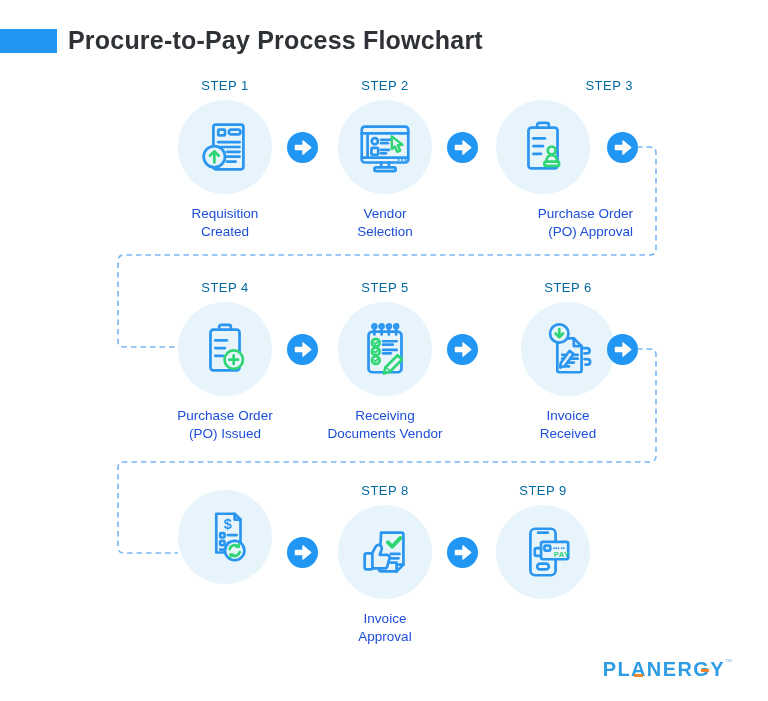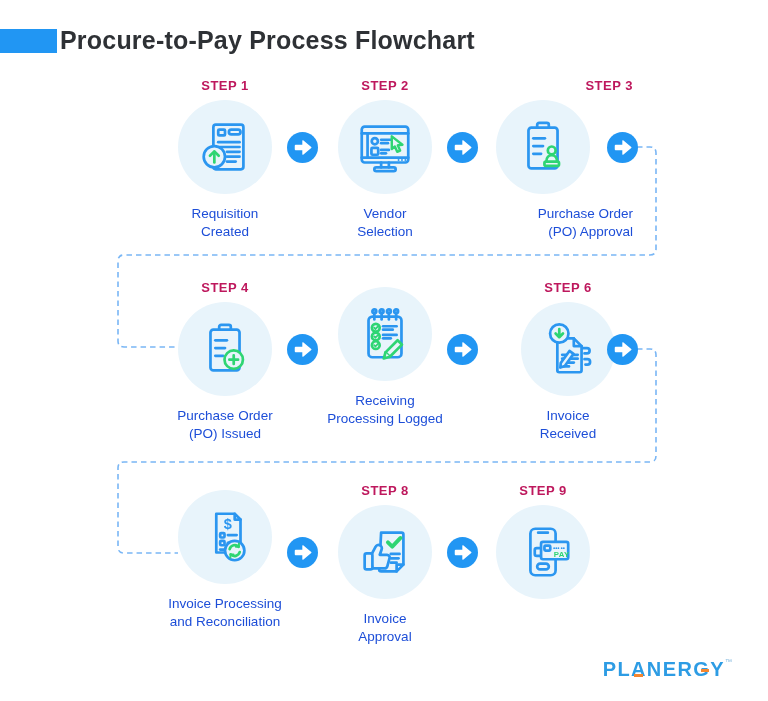"Procure-to-Pay Process Flowchart" .title { left: 60px -> 68px }
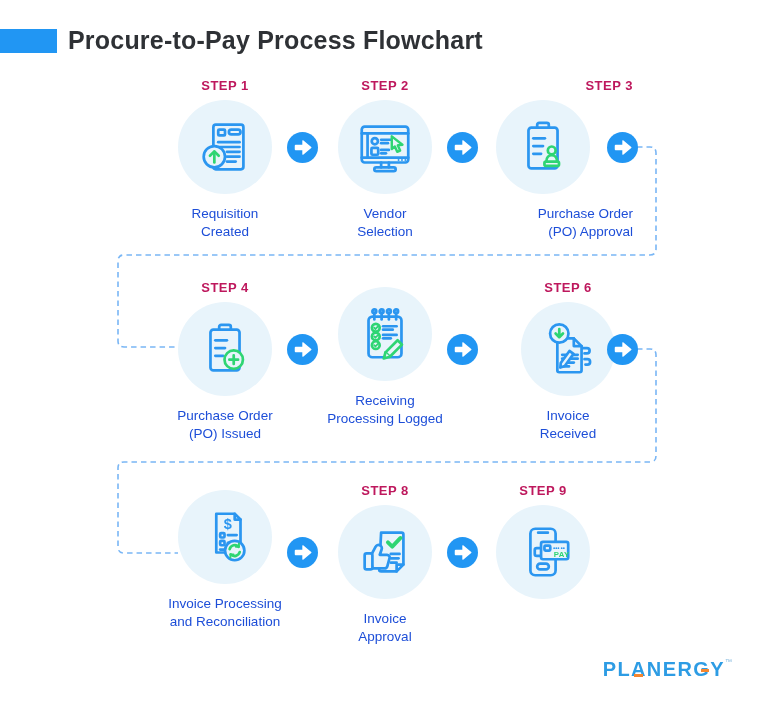"STEP 1" .step-label { color: #be185d -> #0369a1; font-weight: 700 -> 400 }
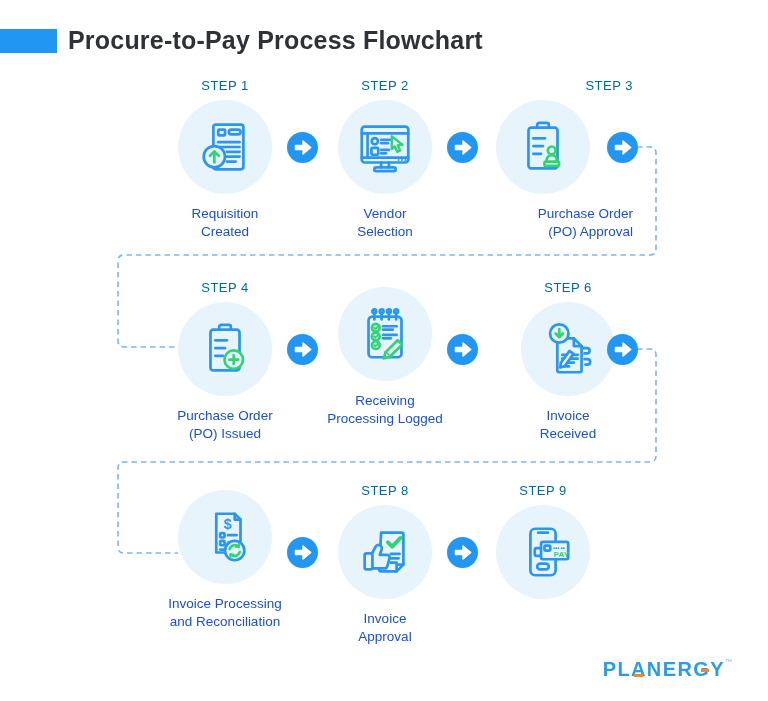"STEP 5" div.step-label { html: none -> <div>STEP 5</div> }
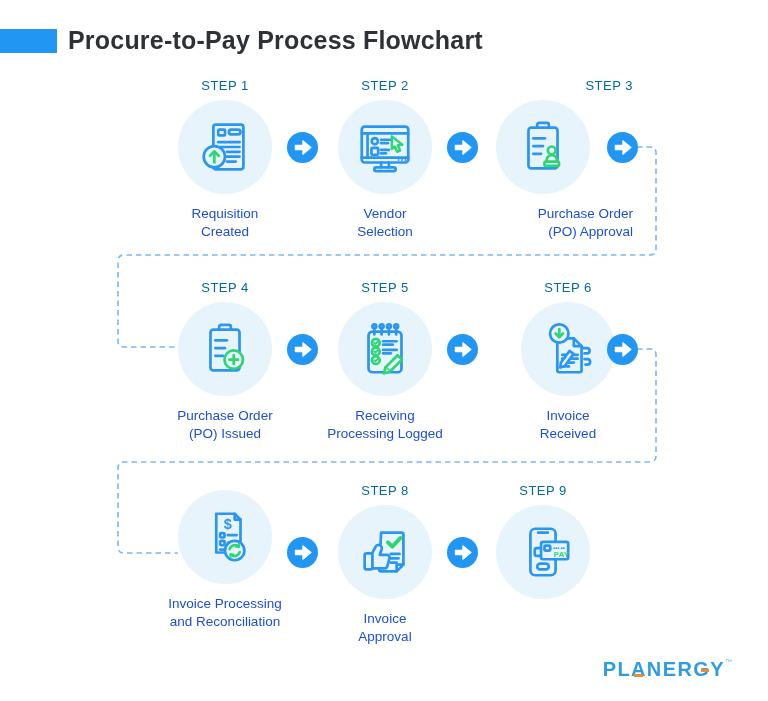"Receiving" div.caption { text: Processing Logged -> Documents Vendor }
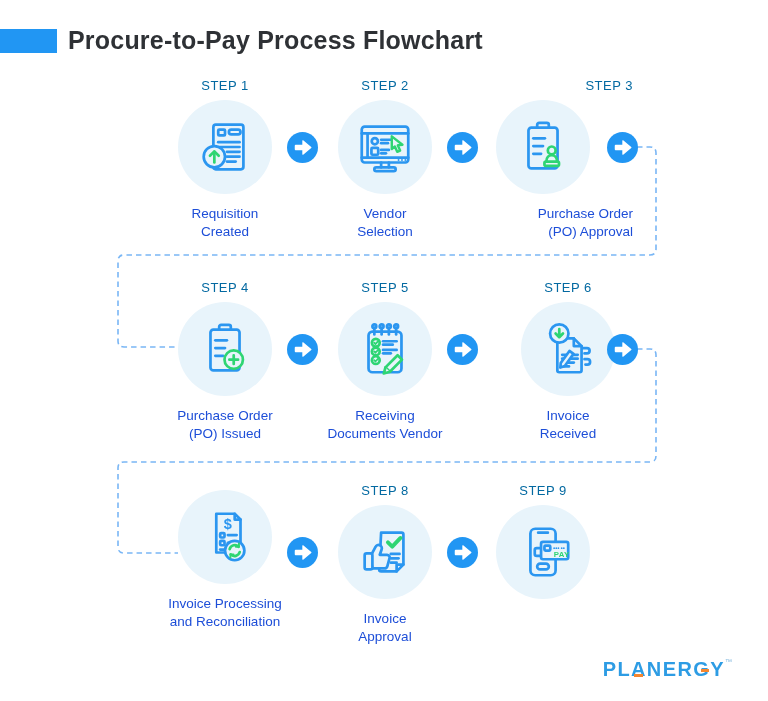"Invoice Processing" div.caption { html: <div>Invoice Processing and Reconciliation</div> -> none }
